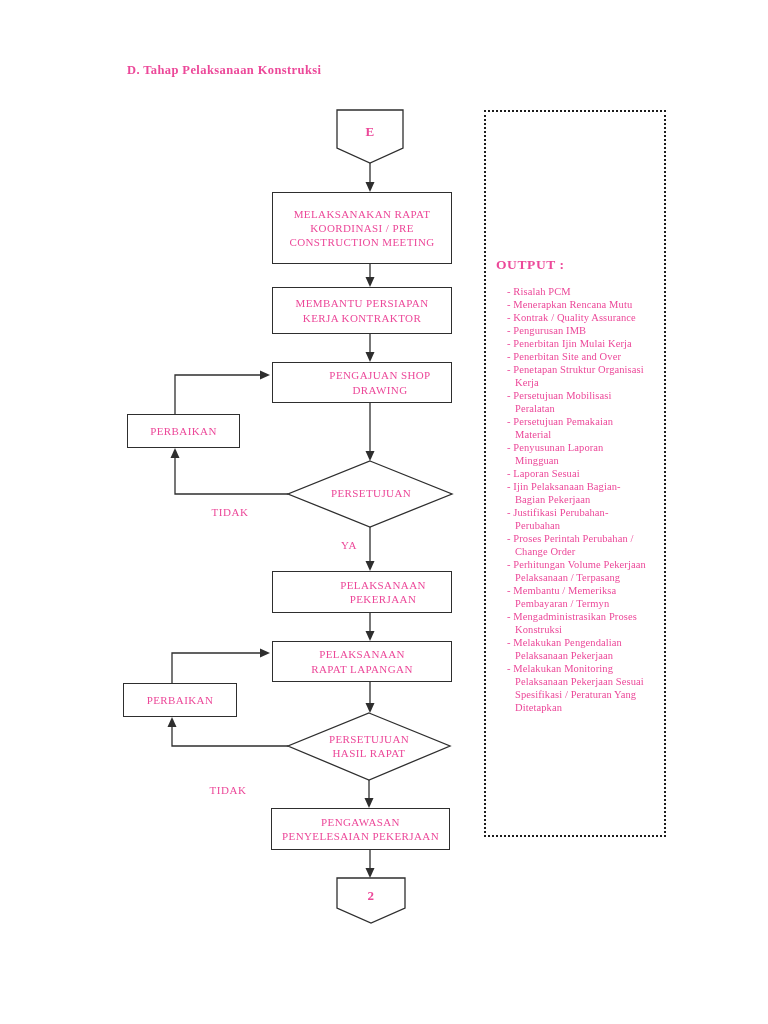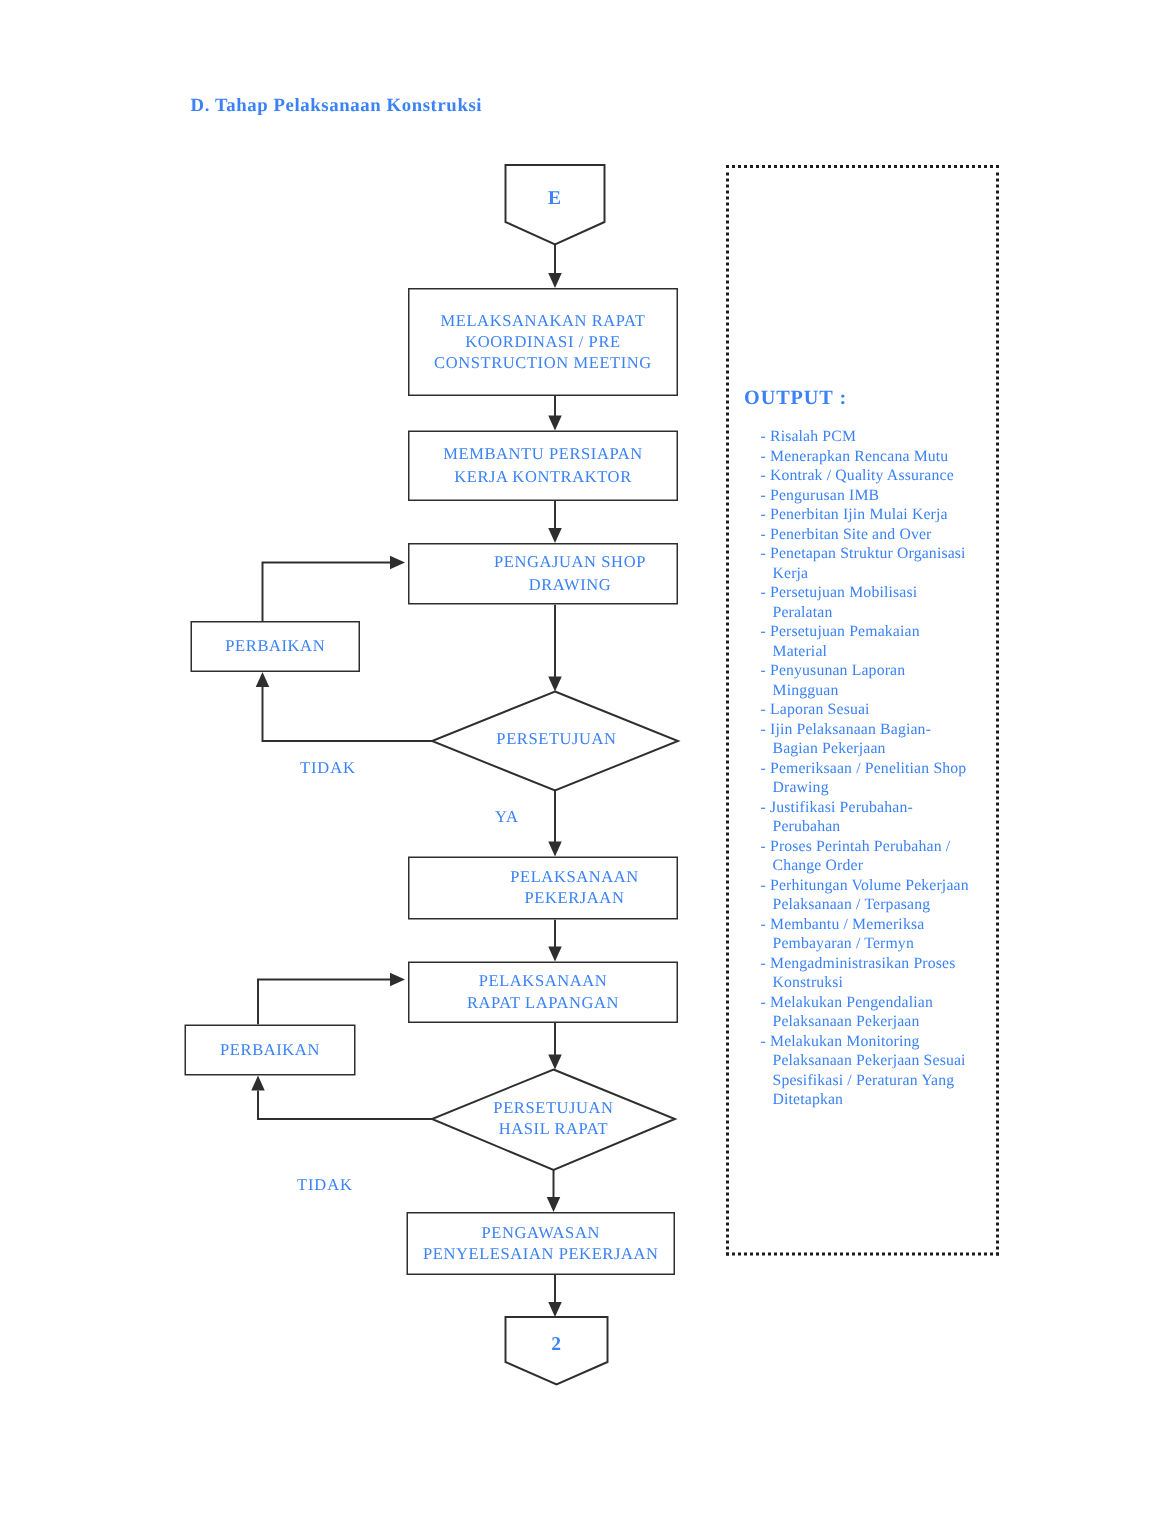"D. Tahap Pelaksanaan Konstruksi" .page { color: #3b82f6 -> #ec4899 }
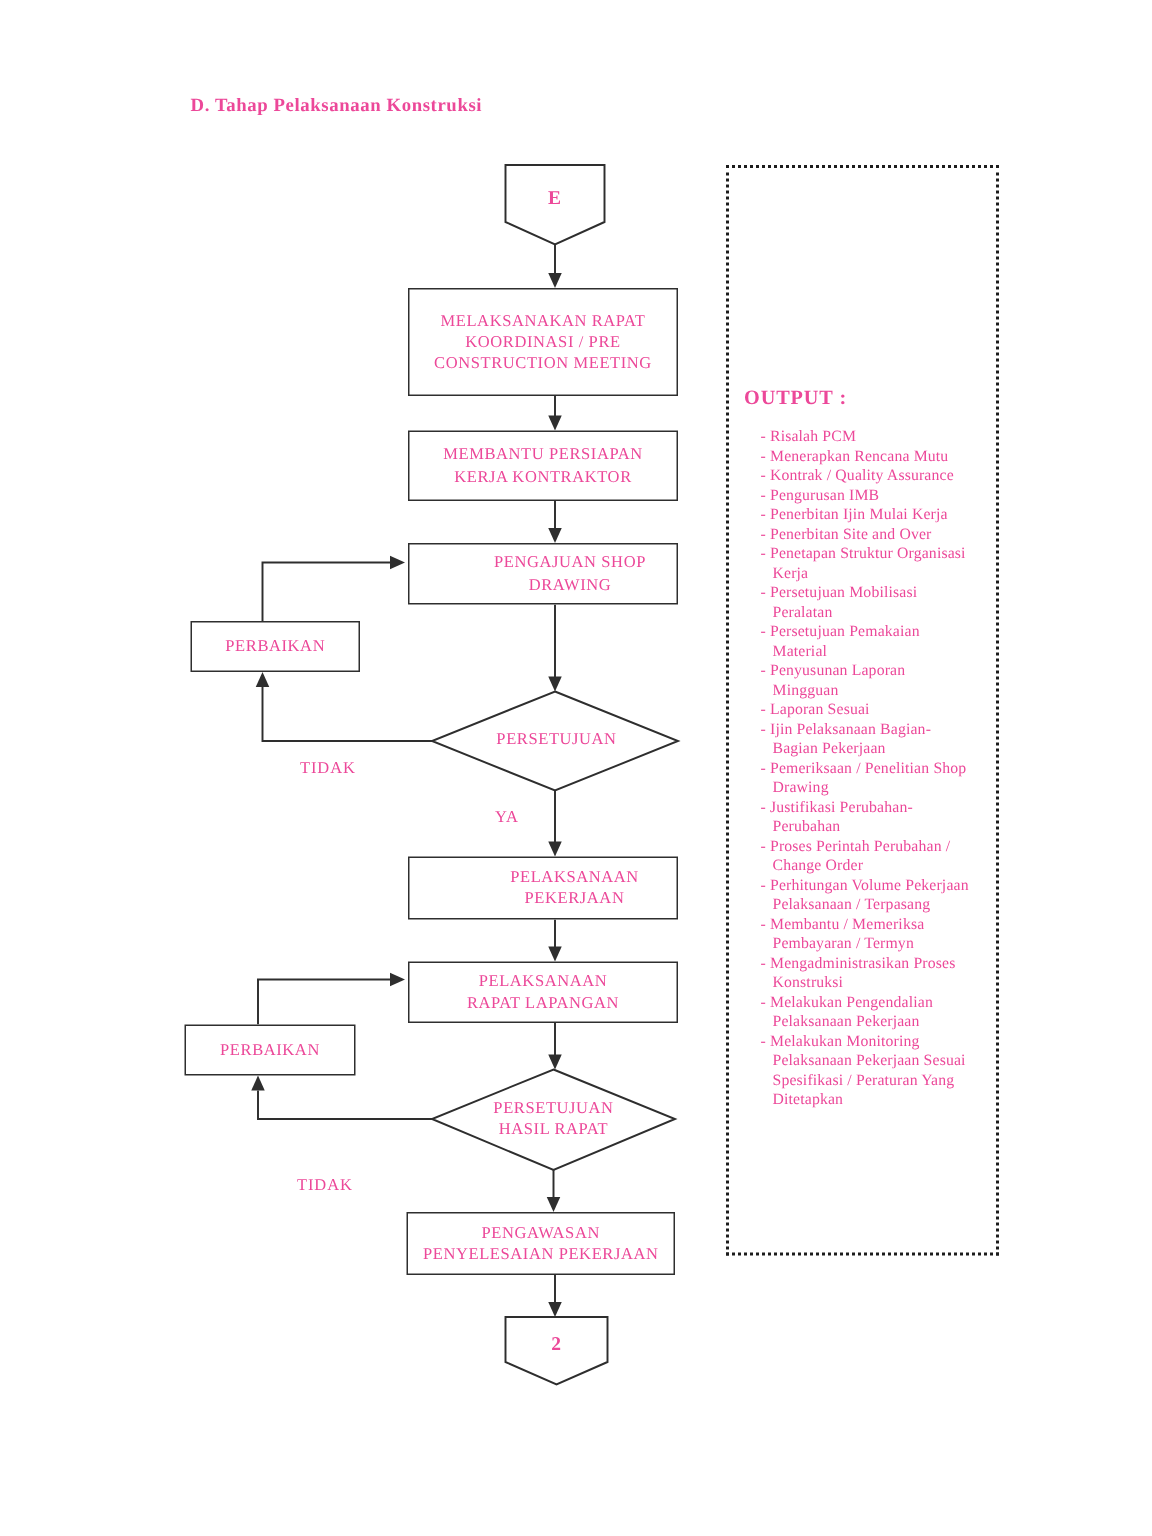"TIDAK" .edge-label { text-align: left -> center }
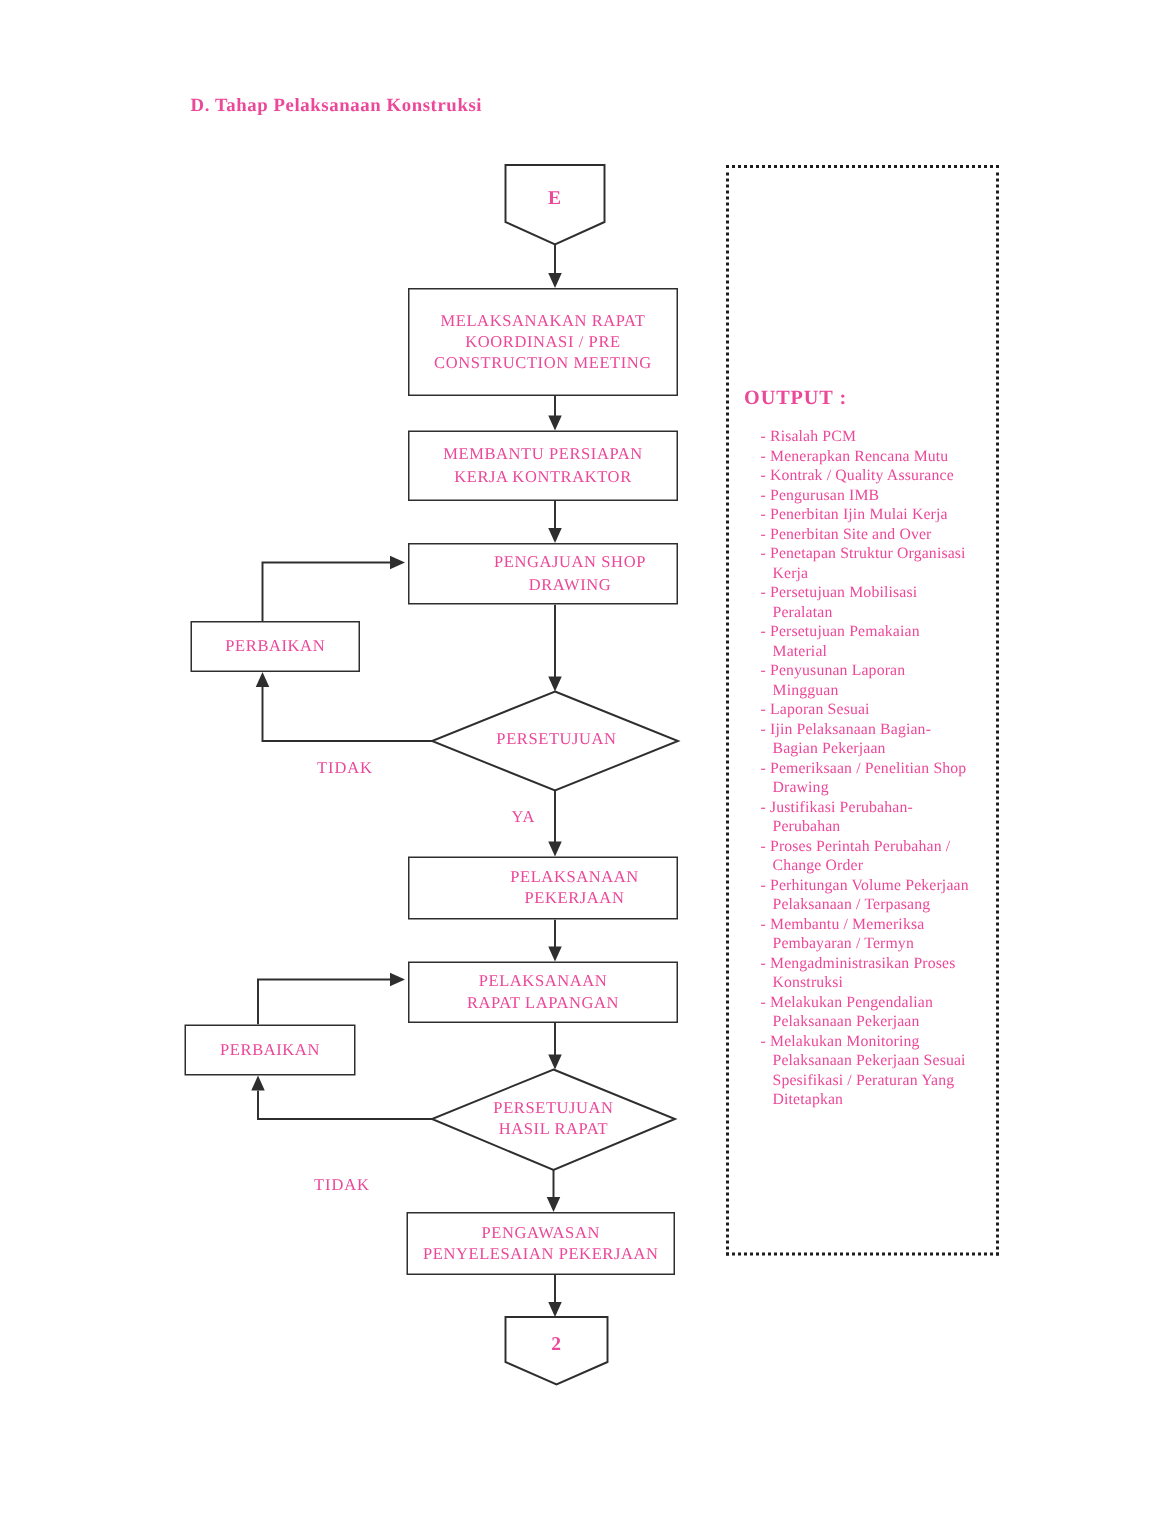"- Pemeriksaan / Penelitian Shop" li { html: <li>- Pemeriksaan / Penelitian Shop Drawing</li> -> none }
